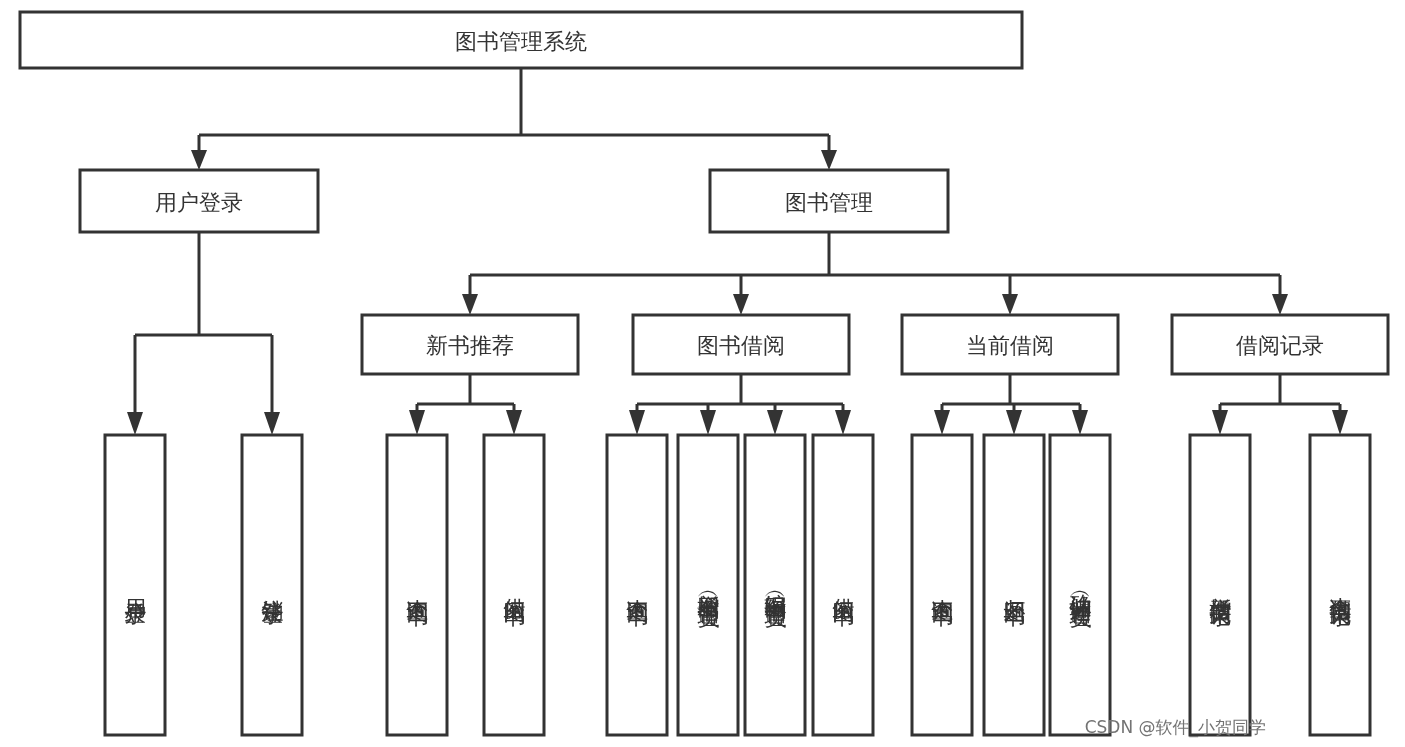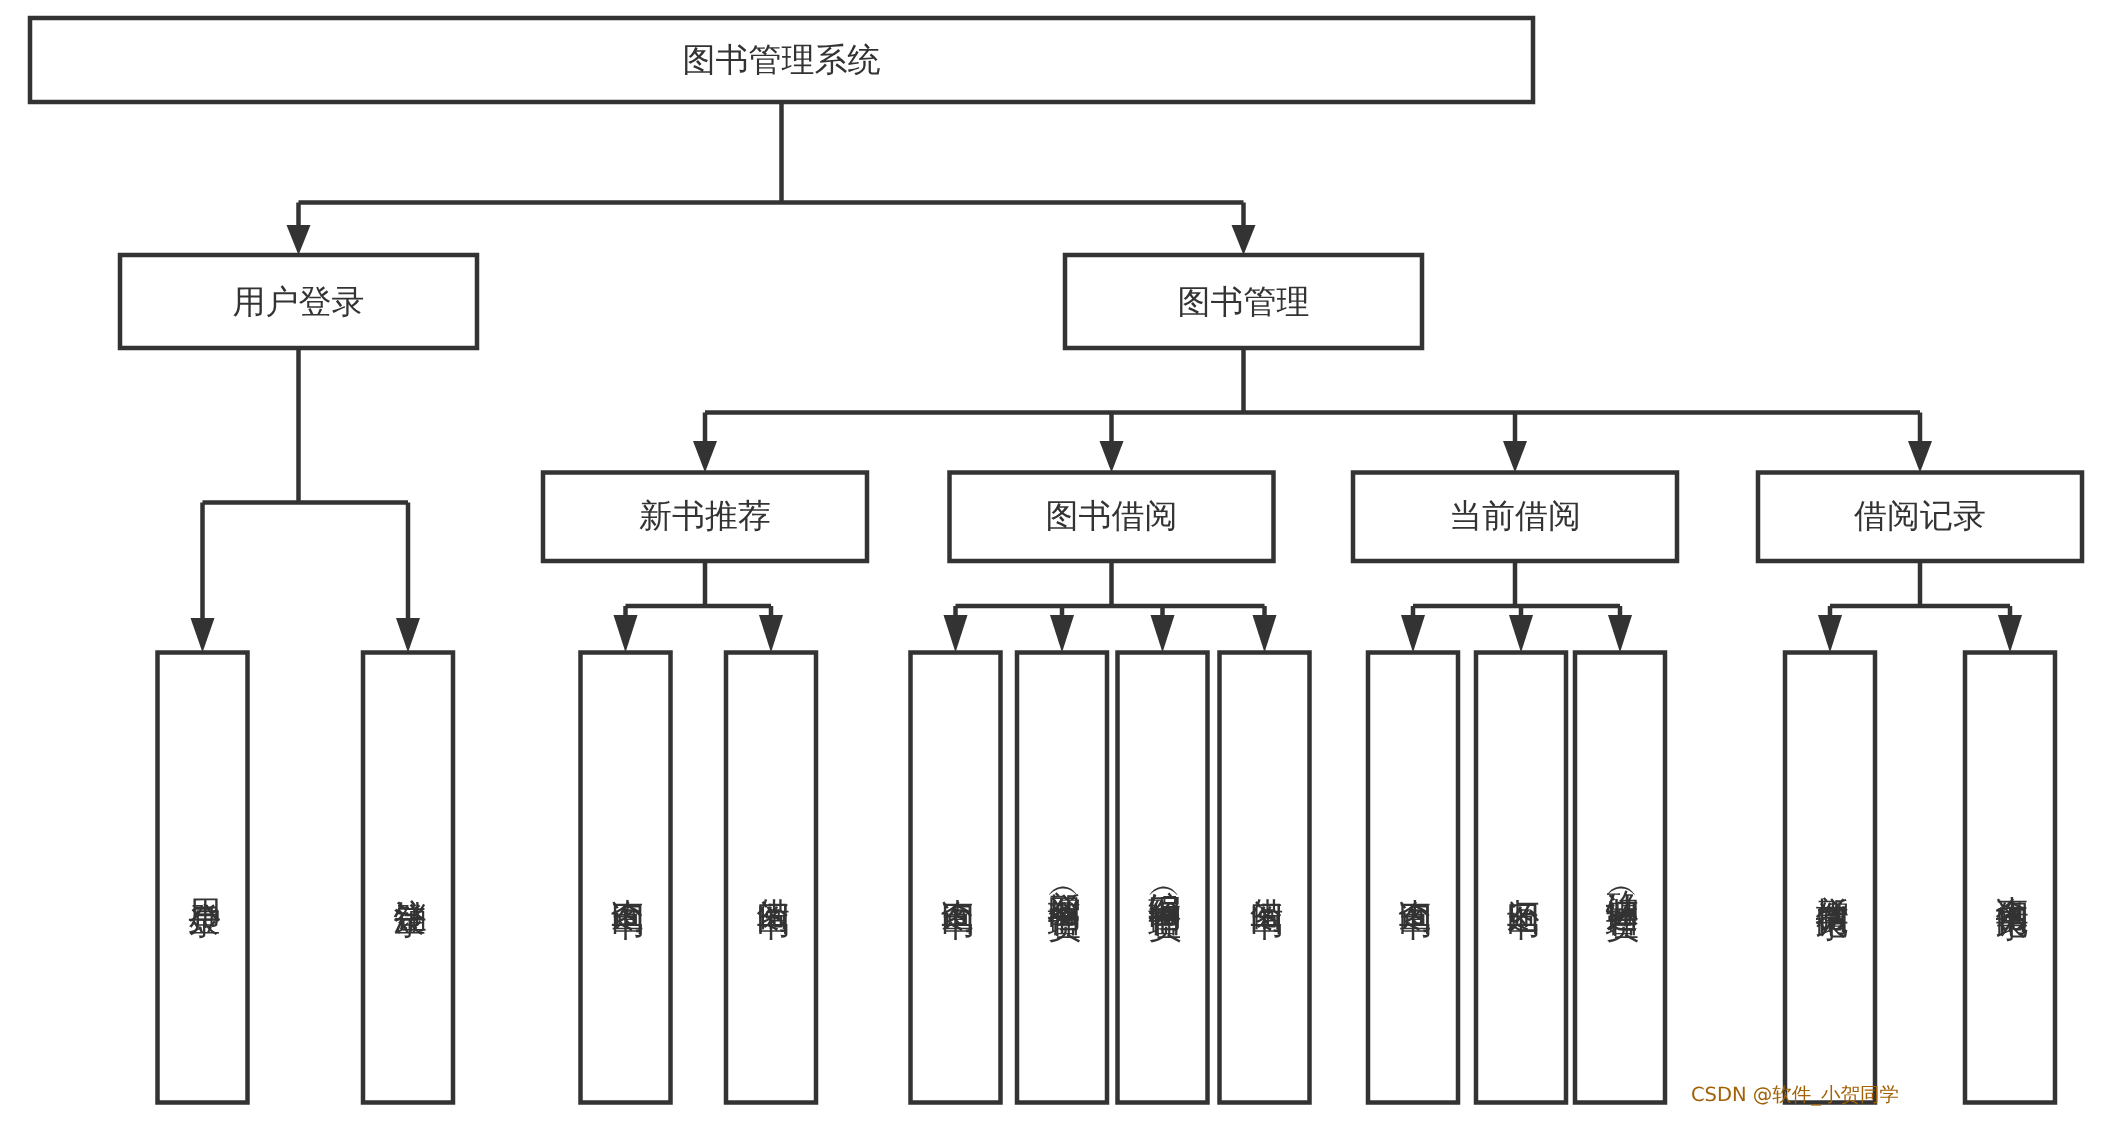"CSDN @软件_小贺同学" .watermark-text { color: #a16207 -> #737373; font-size: 13px -> 17px }
